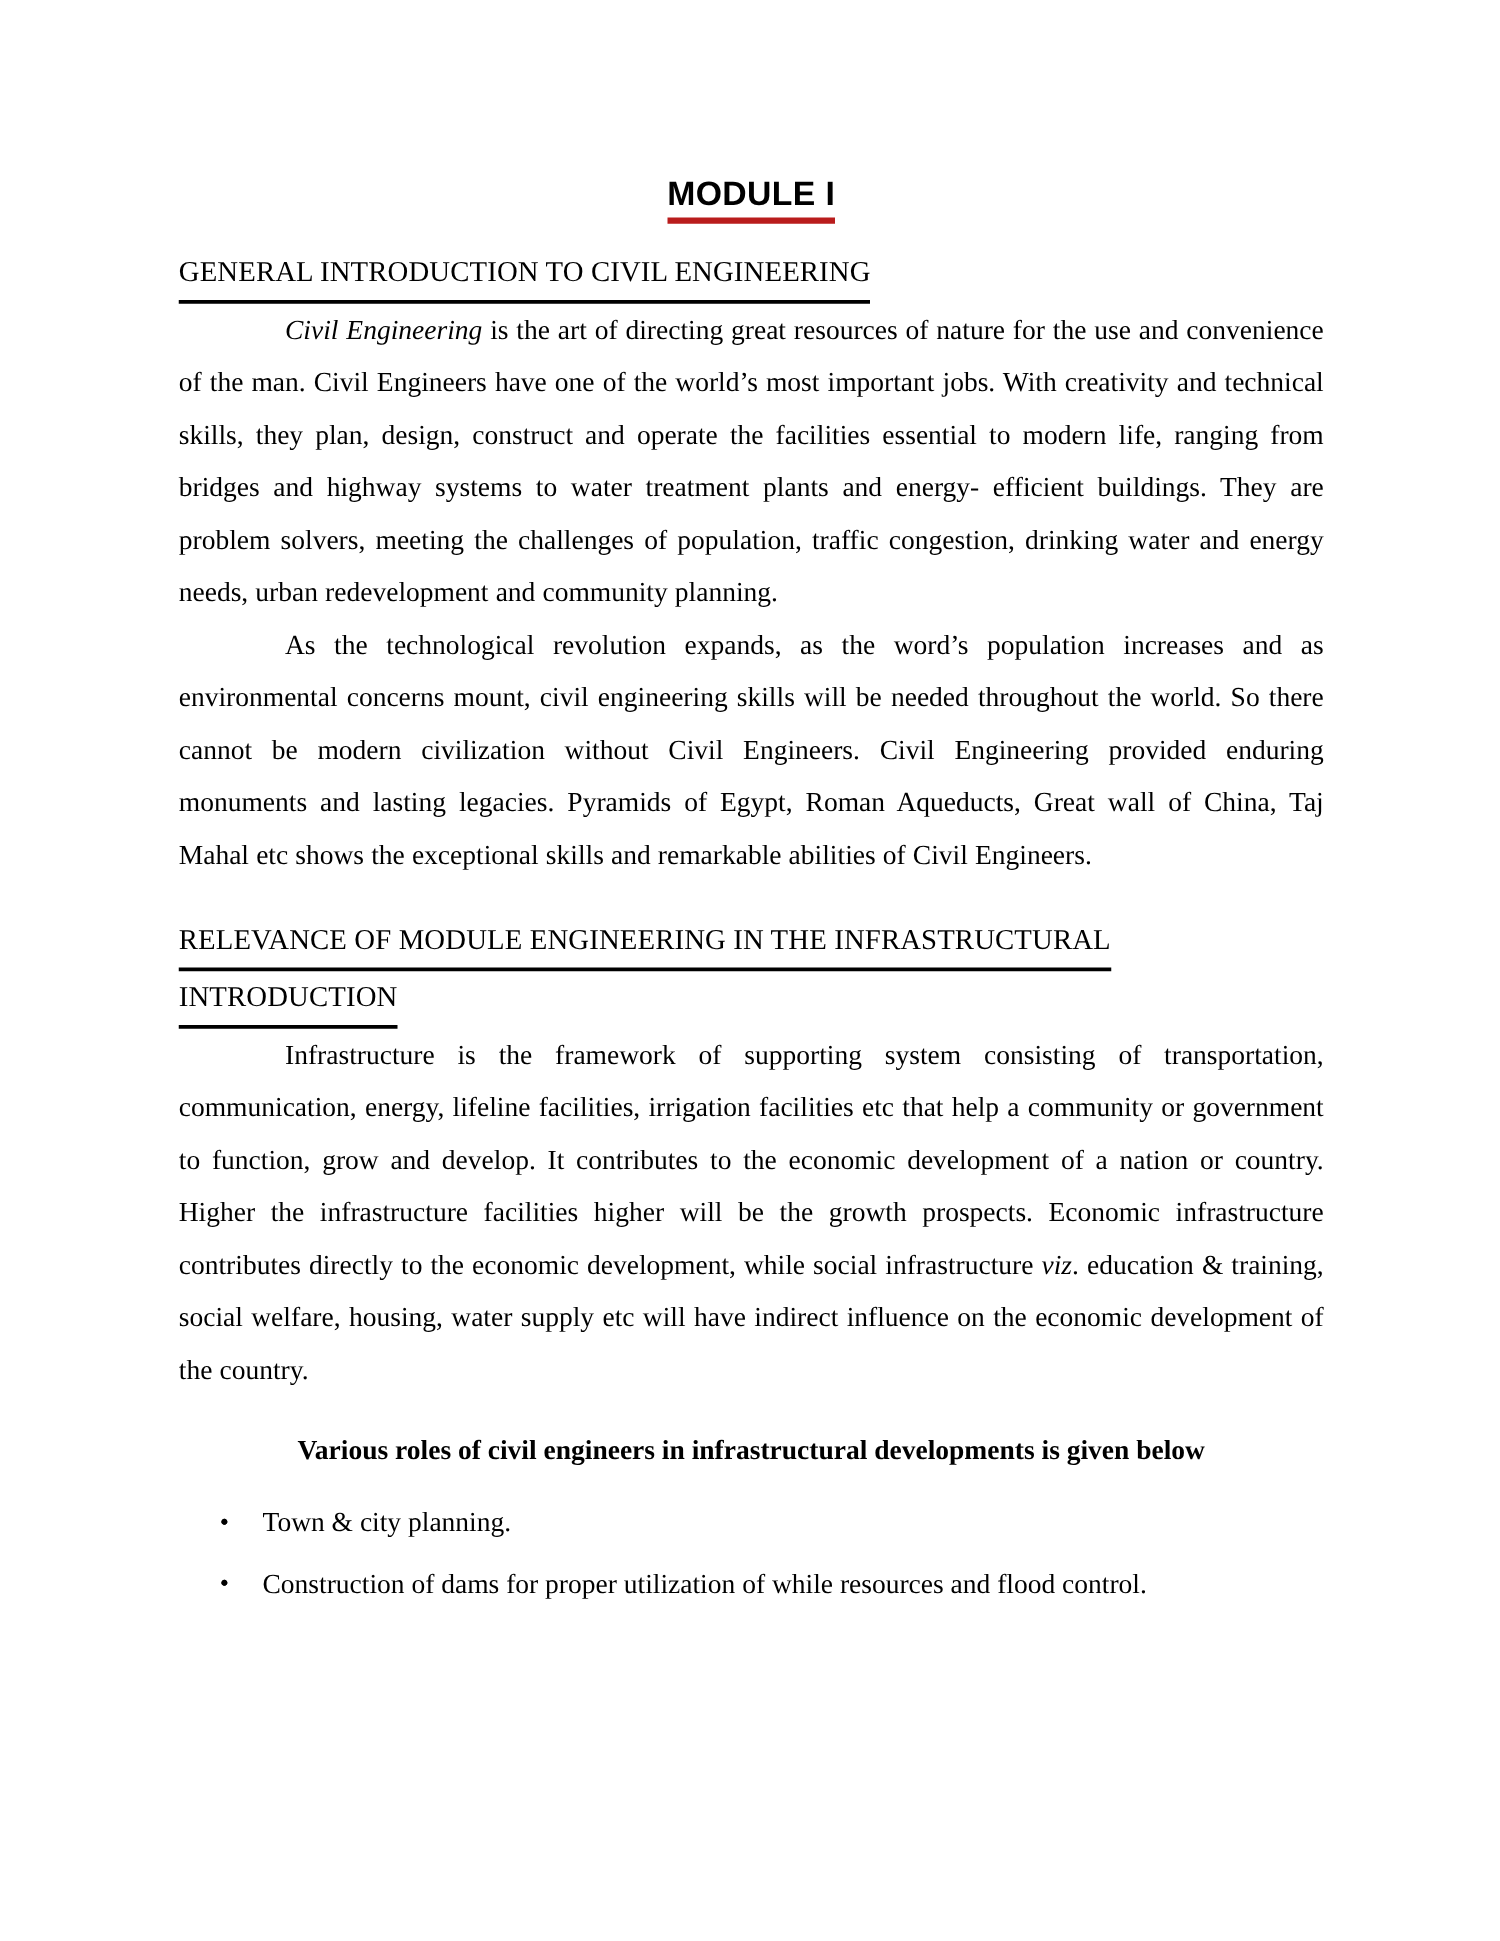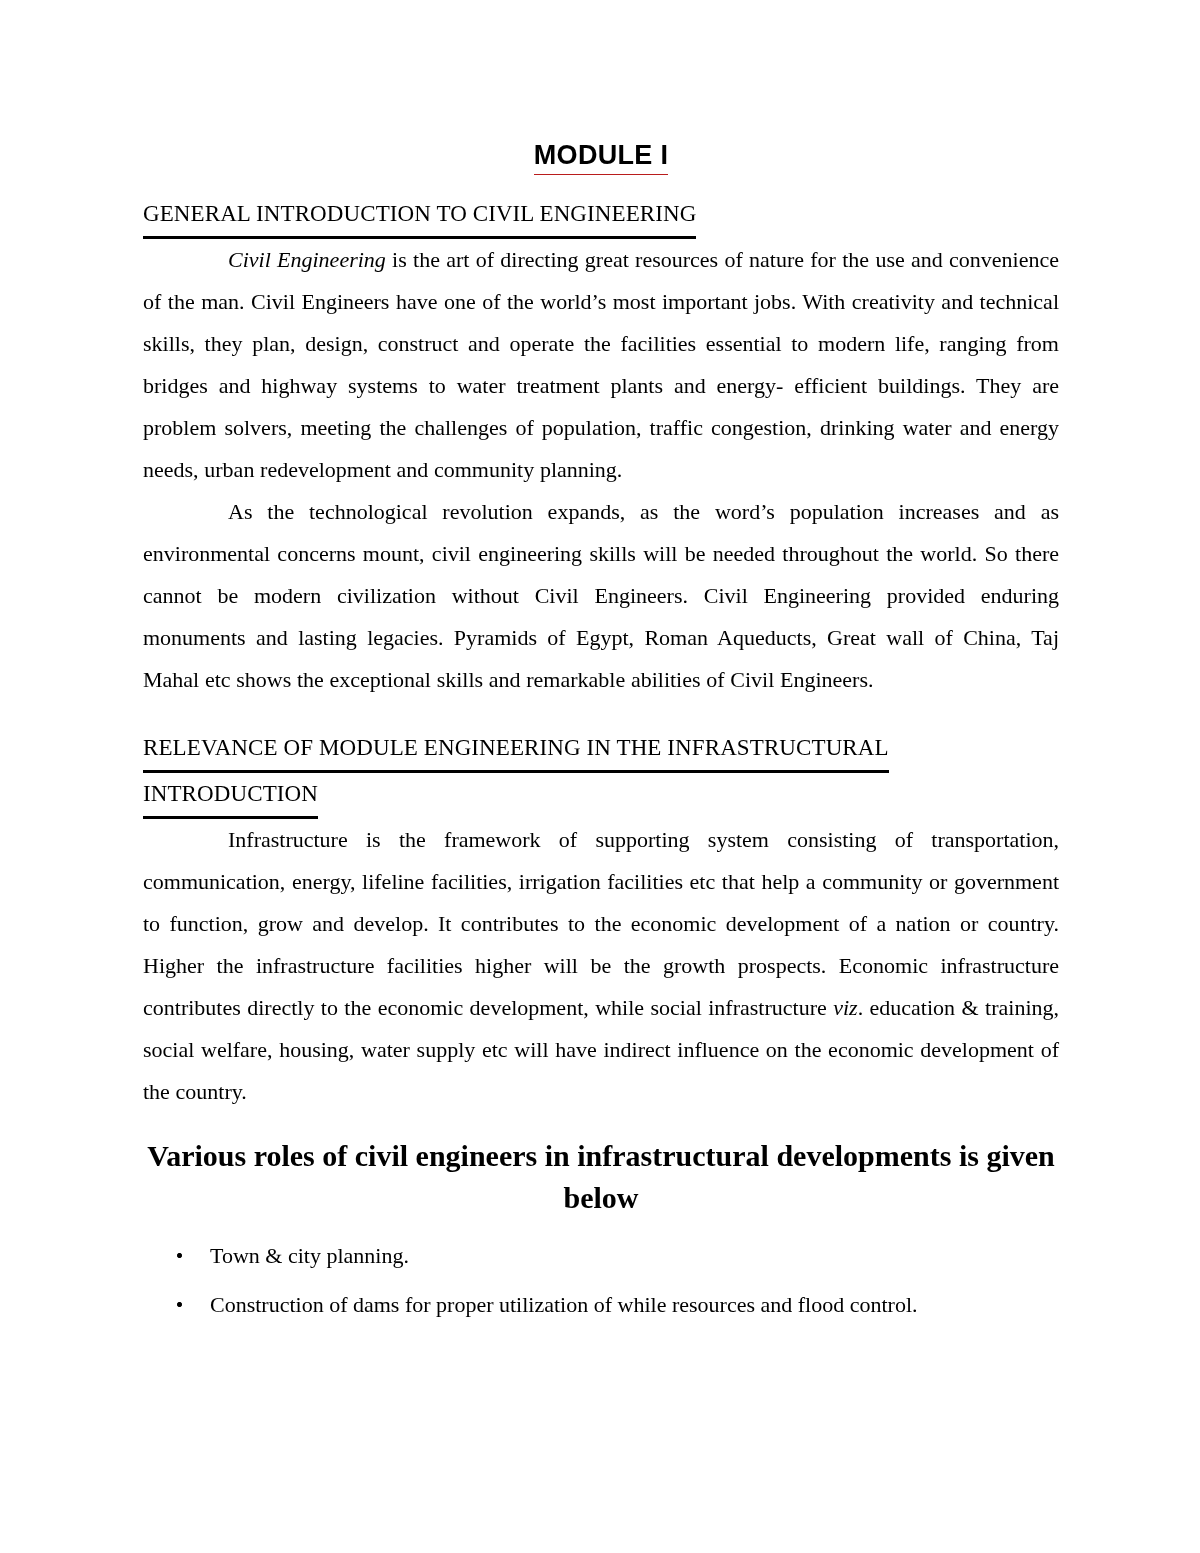"MODULE I" .doc-title .u { border-bottom: 1px solid #b91c1c -> 5px solid #b91c1c }
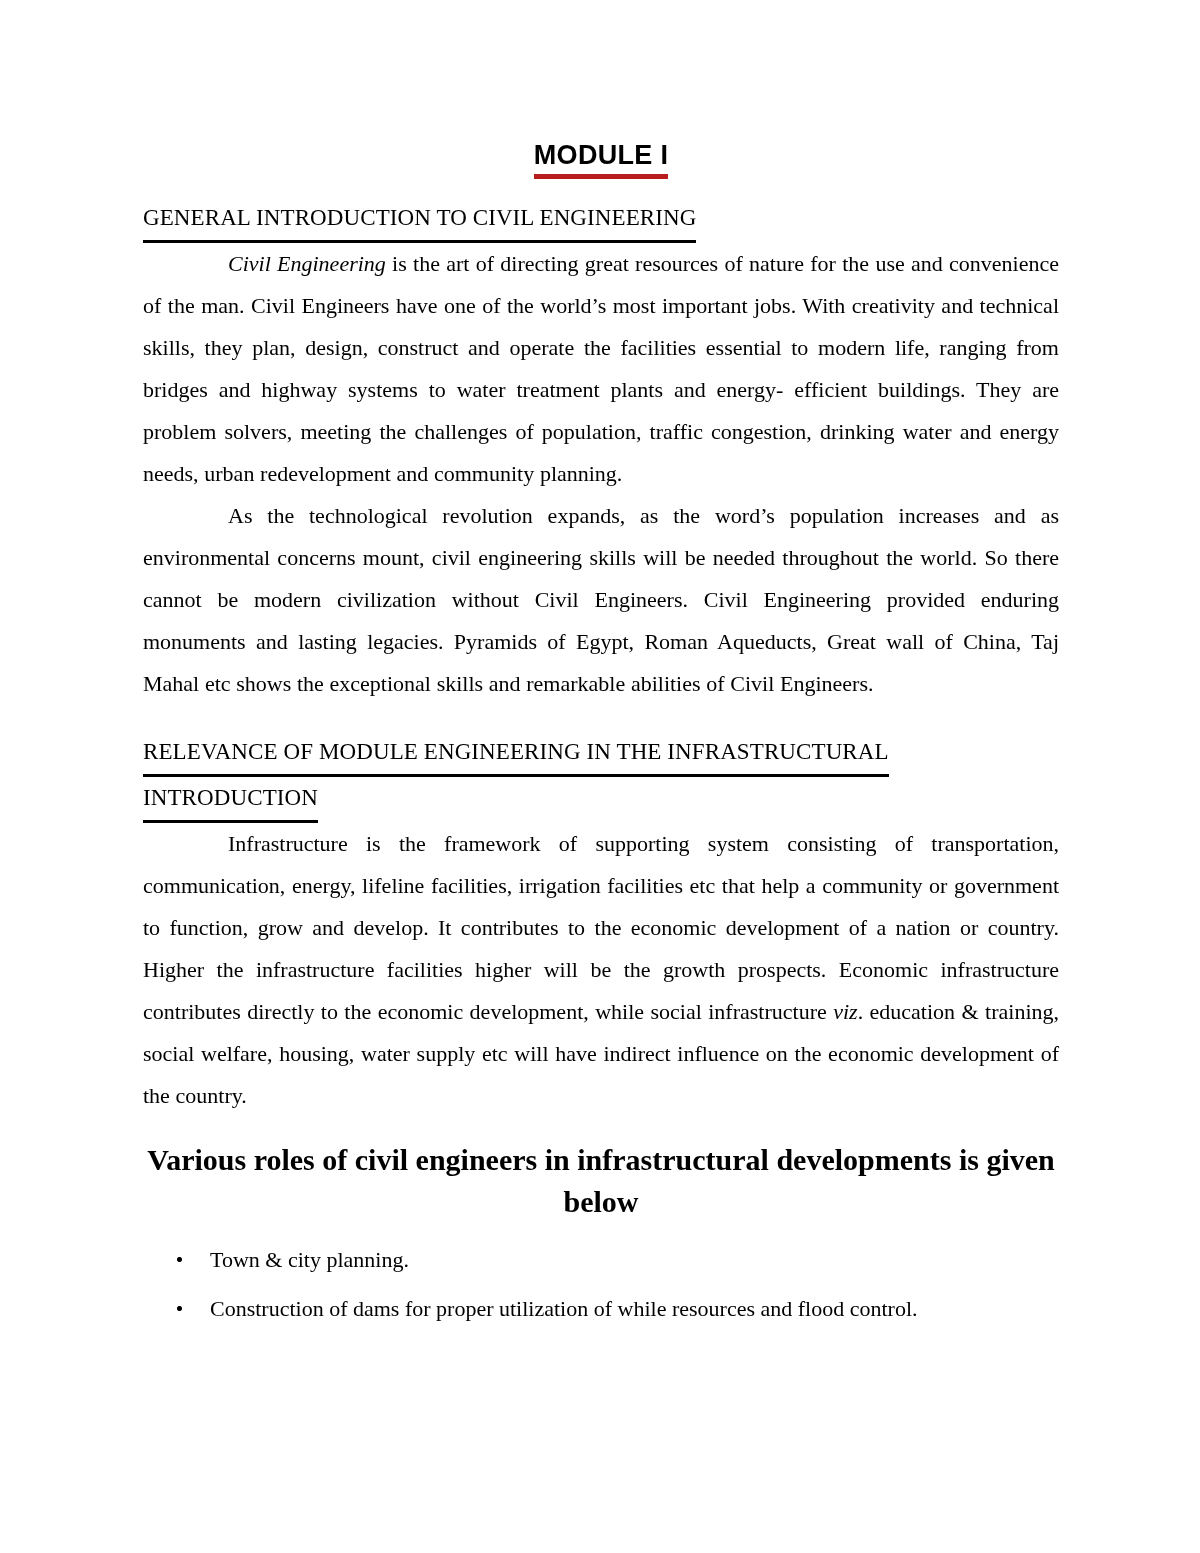"Various roles of civil engineers" .bold-lead { font-size: 30px -> 22px }
